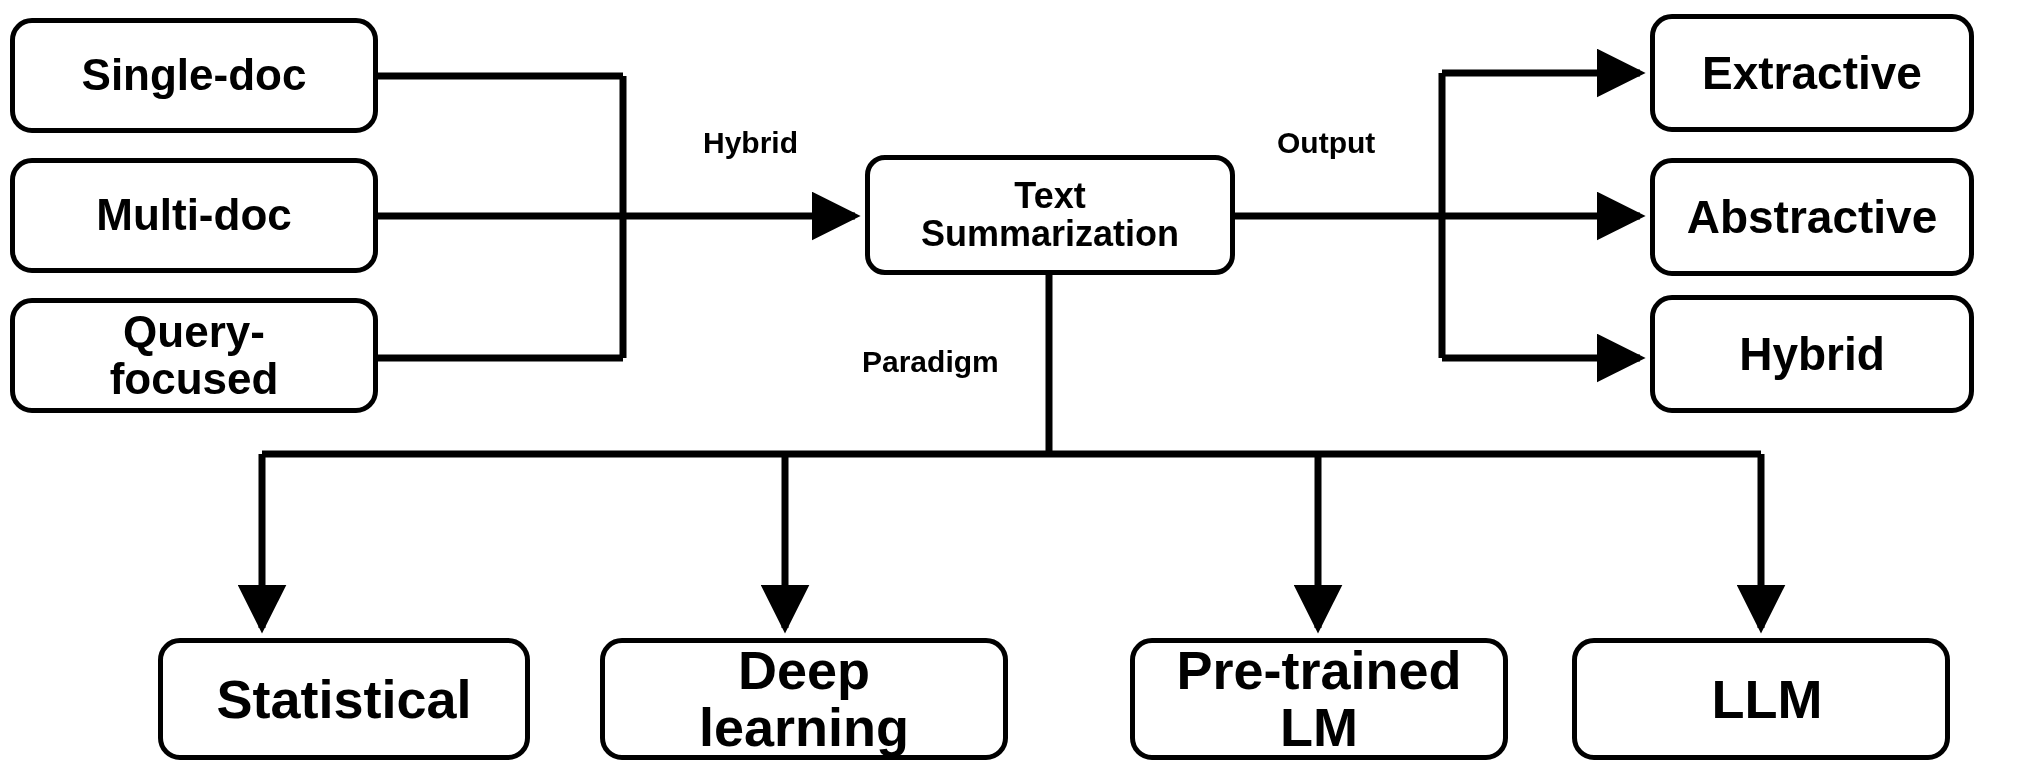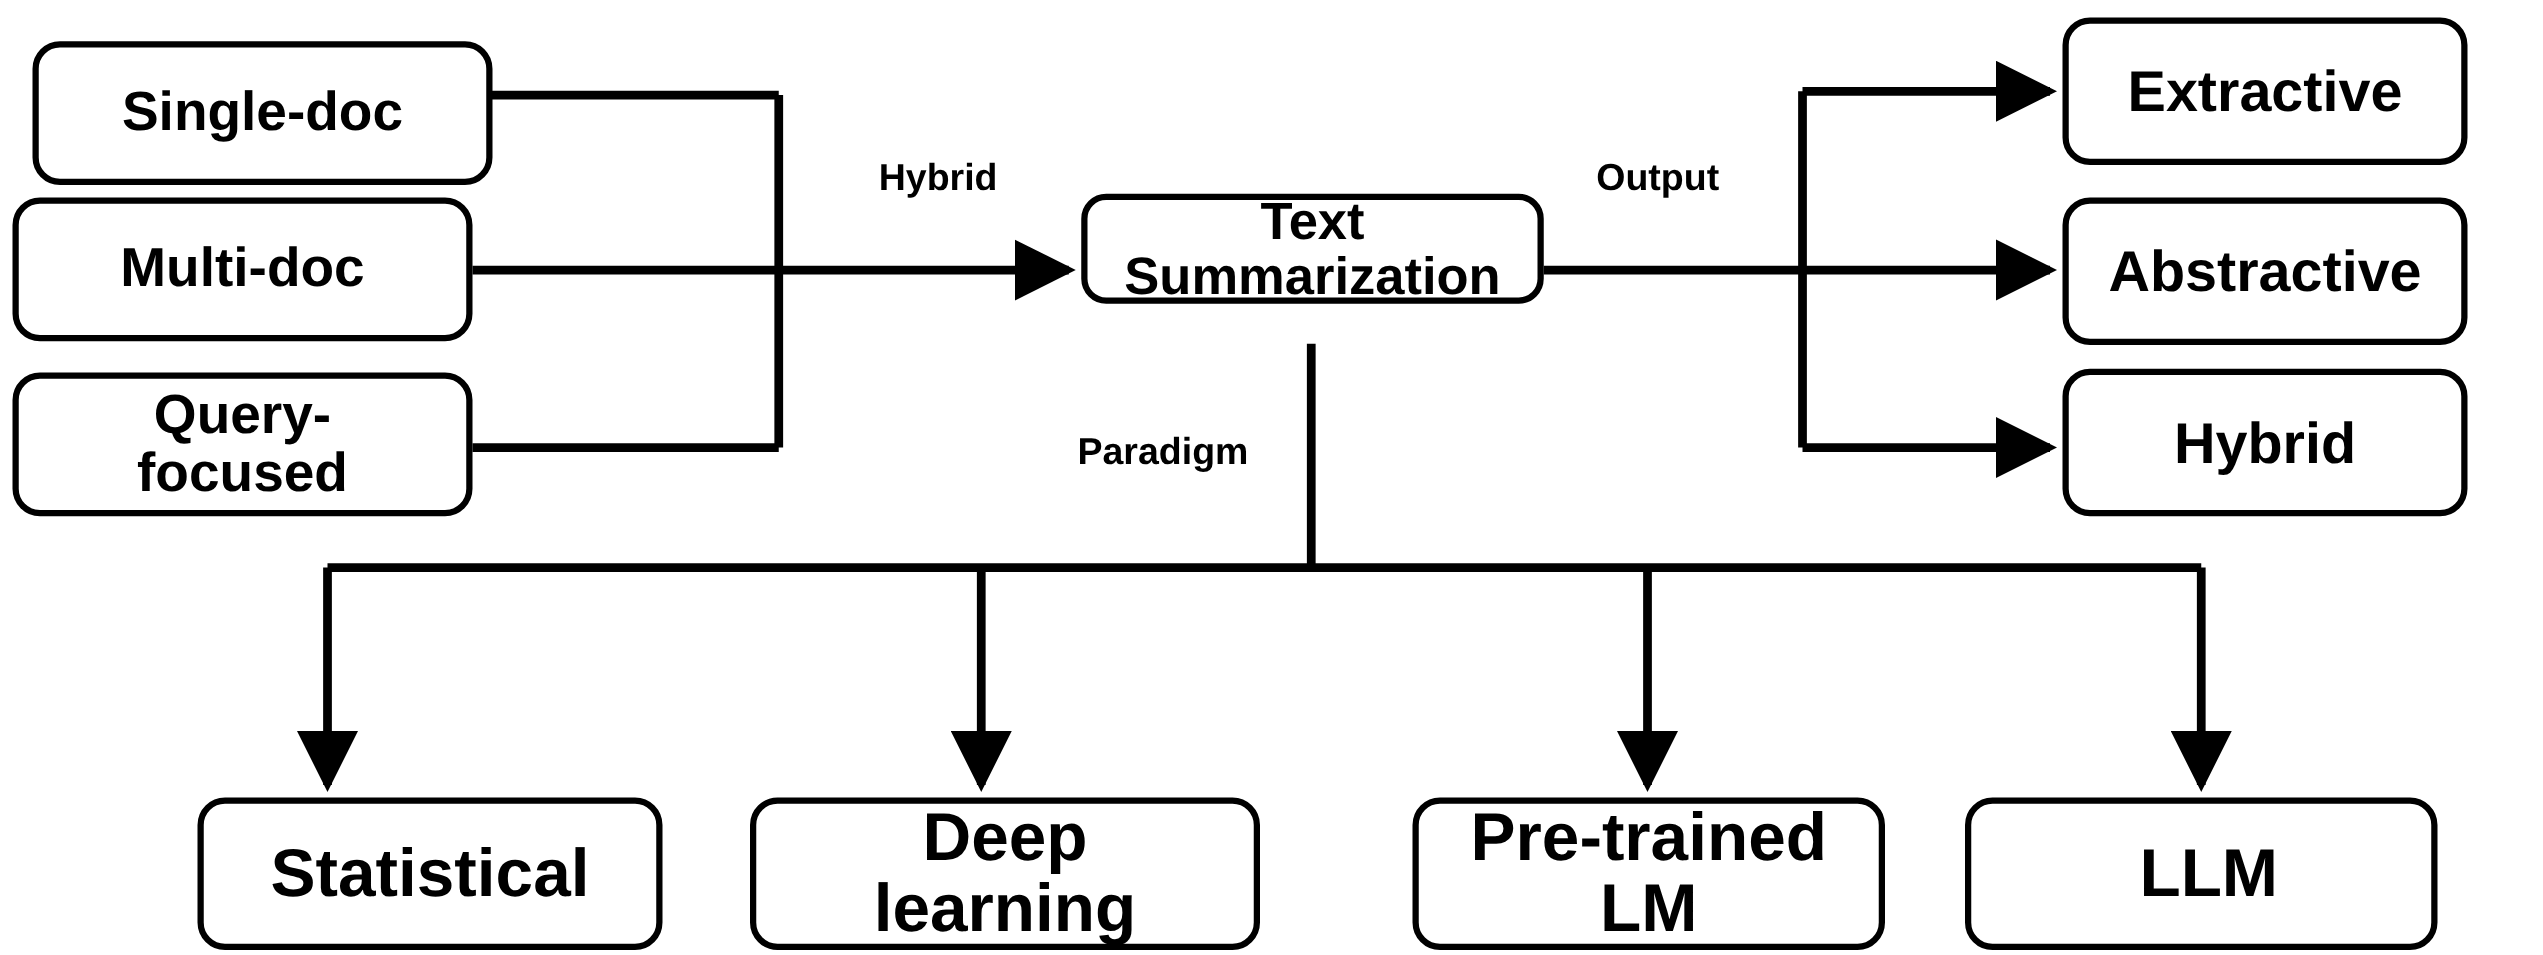"Single-doc" #node-single-doc { margin-left: 16px -> none; top: 33px -> 18px }
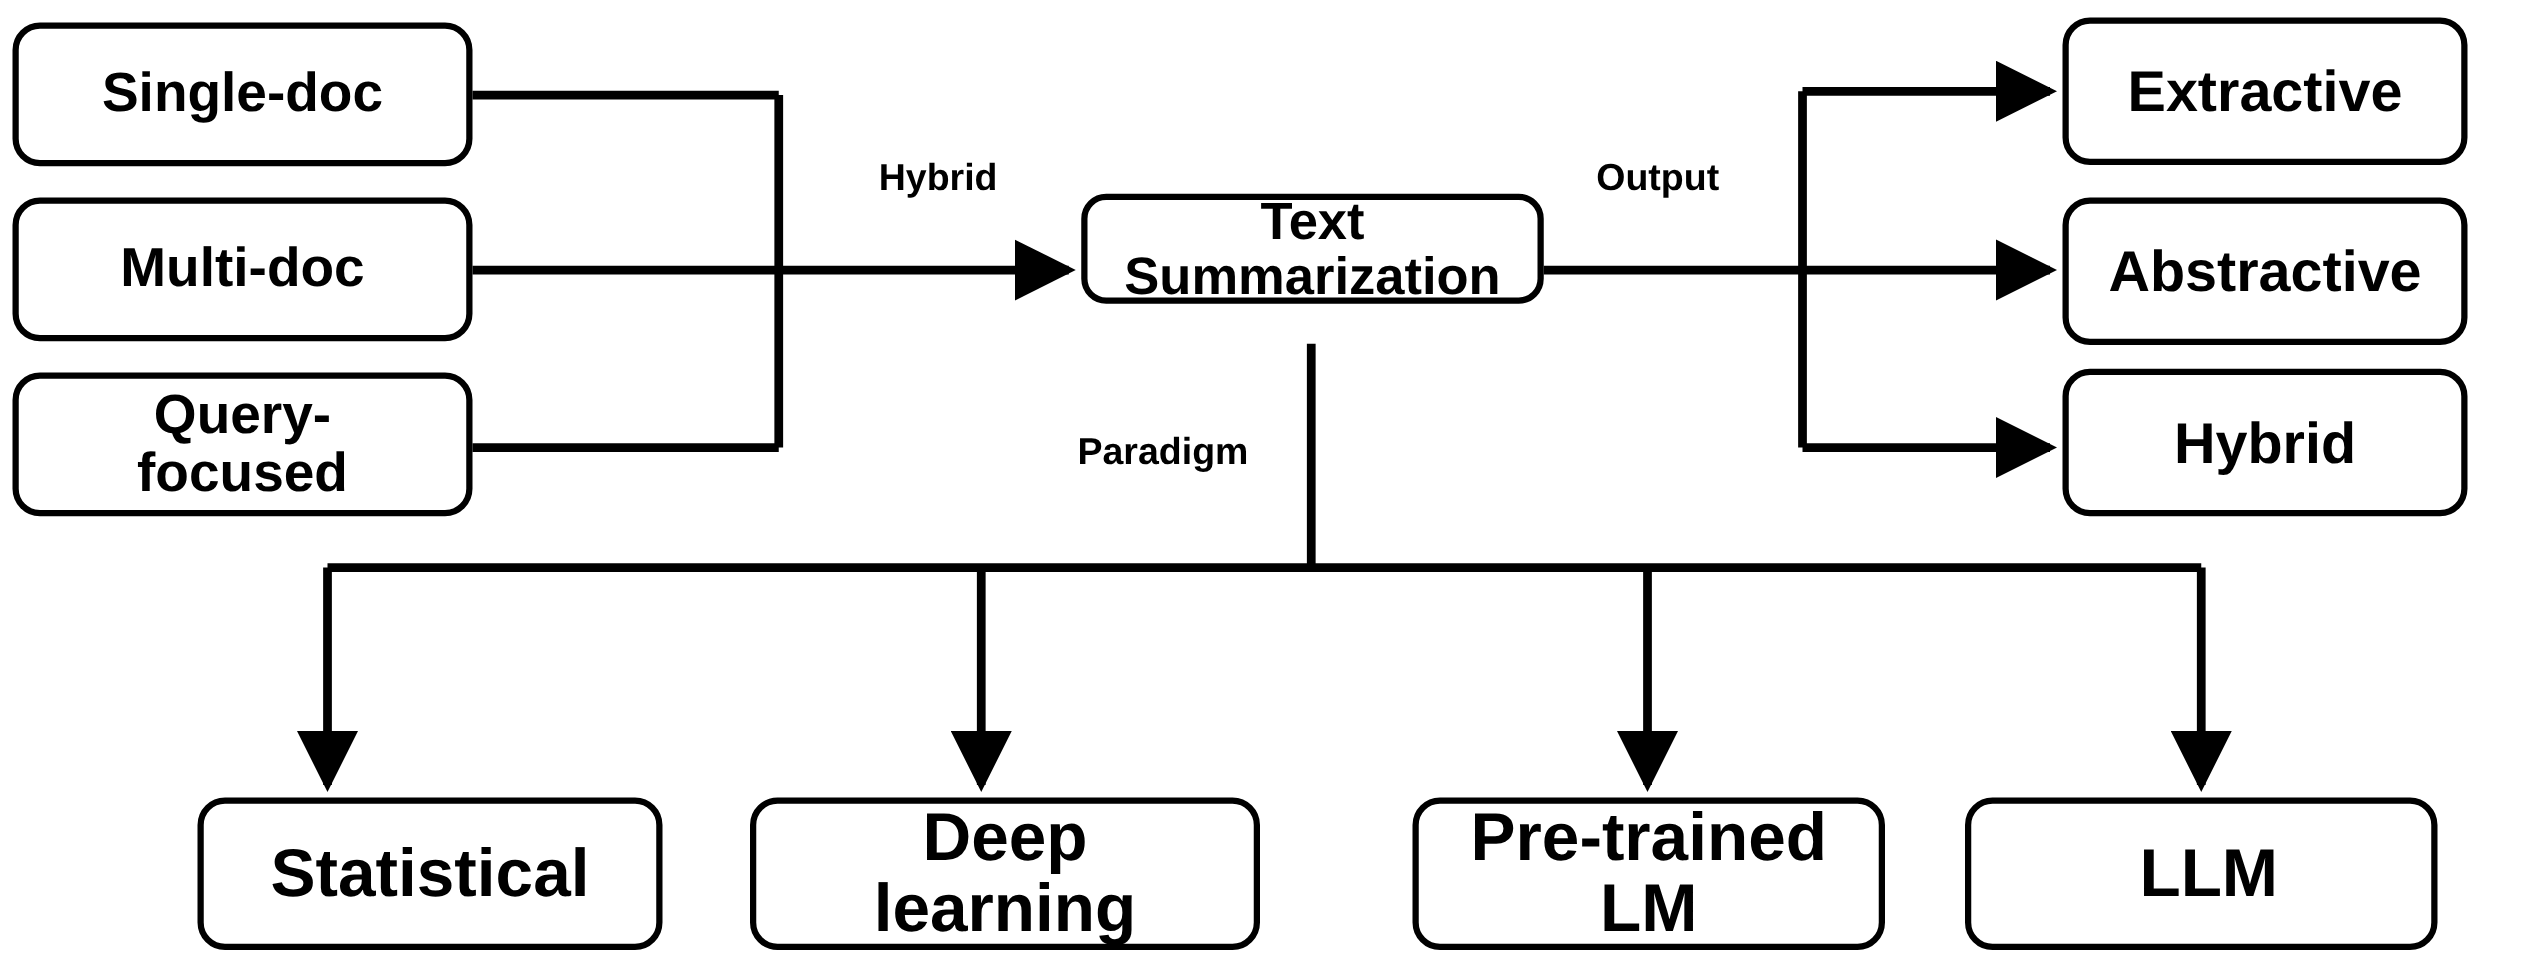"Text" #node-text-summarization { font-size: 42px -> 36px; height: 88px -> 120px }
